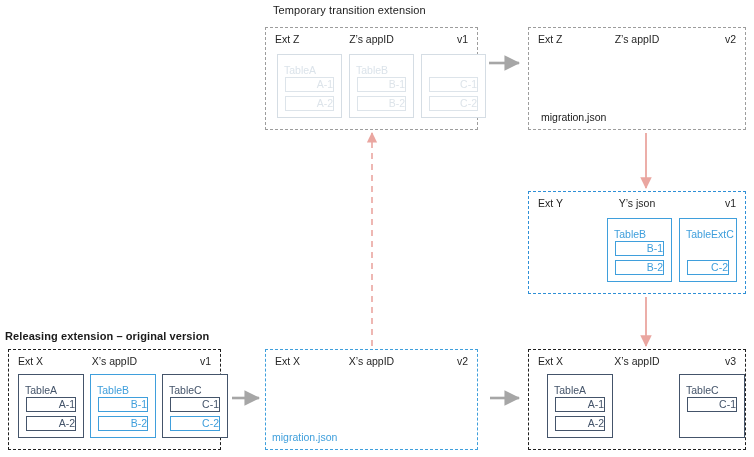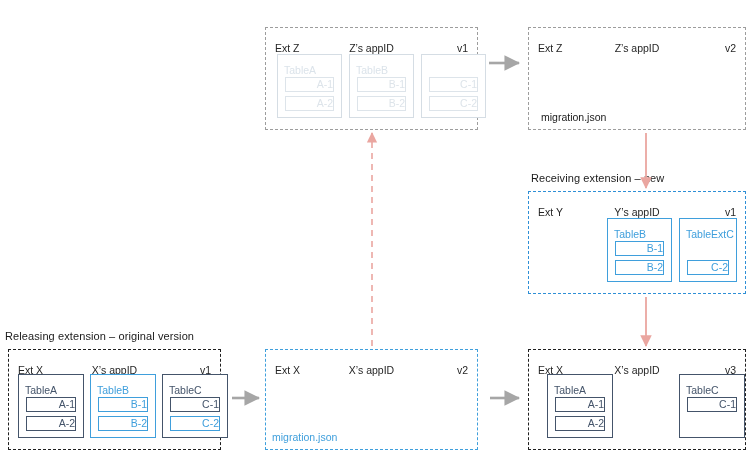"Temporary transition extension" div.caption { html: none -> <div>Temporary transition extension</div> }
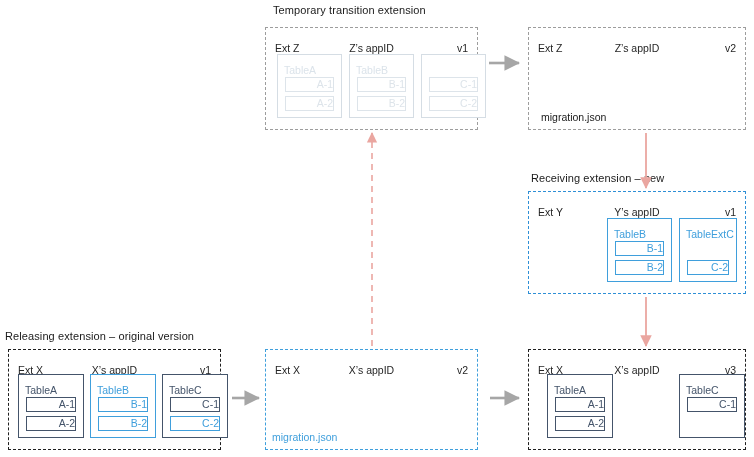"Ext Z" .ext-head { top: 14px -> 5px }
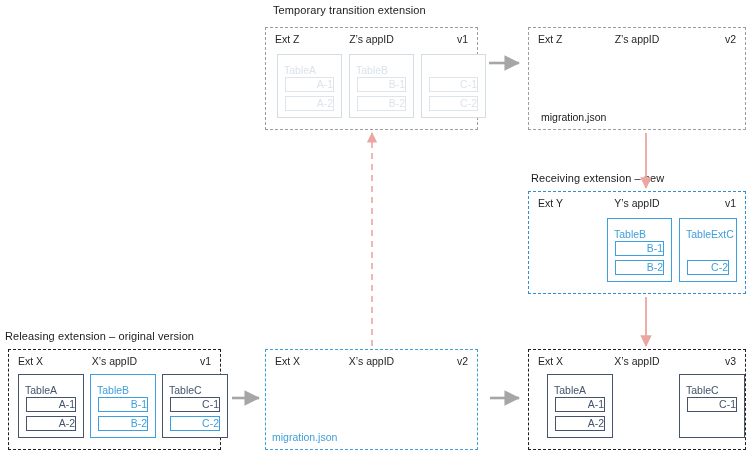"Receiving extension – new" div.caption { html: <div>Receiving extension – new</div> -> none }
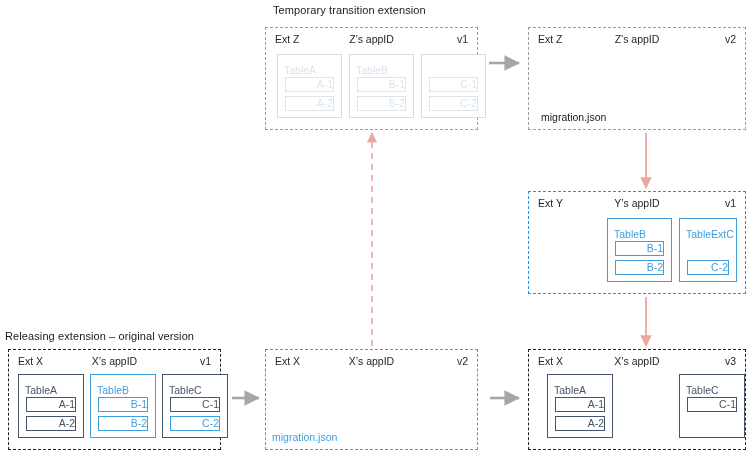"Y’s appID" span.h-mid { text: appID -> json }
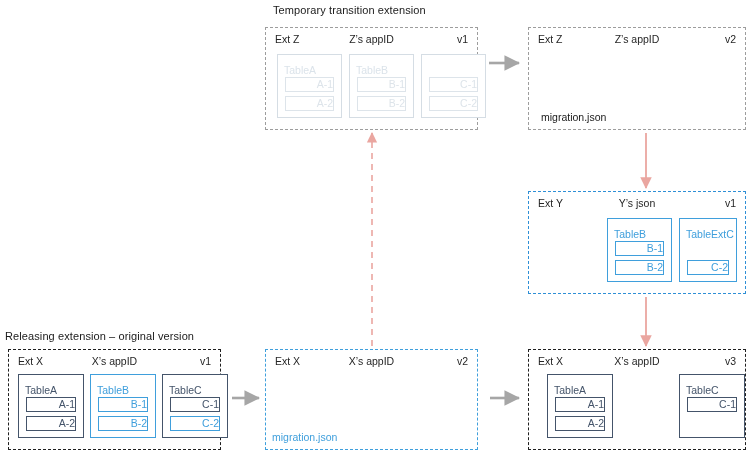"Releasing extension – original version" div.caption { font-weight: none -> bold }
